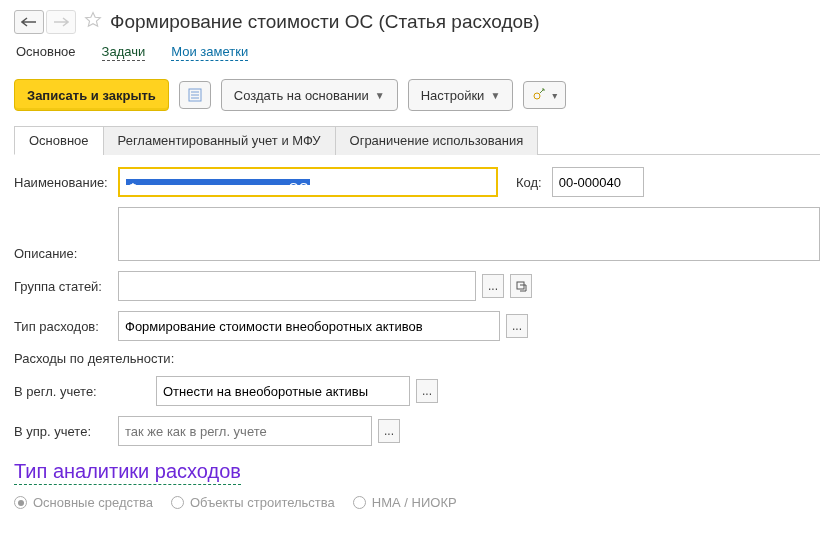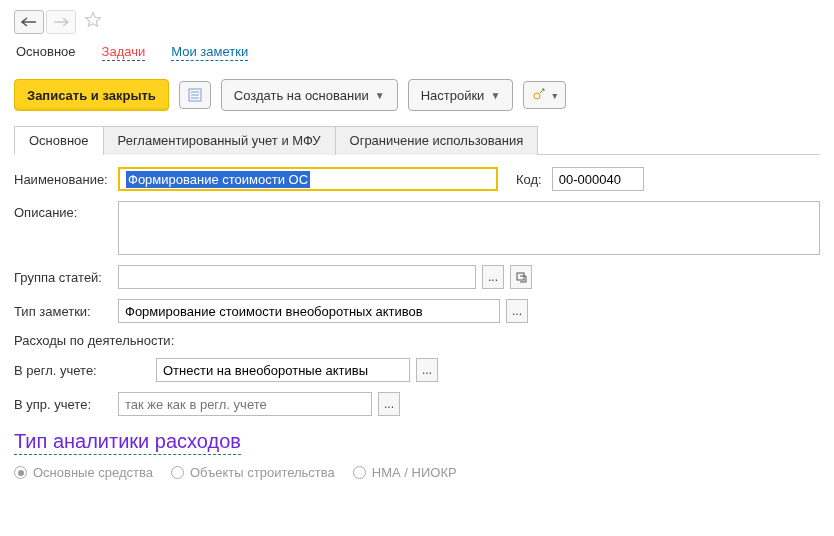"Формирование стоимости ОС (Статья" span.page-title { html: none -> <span>Формирование стоимости ОС (Статья расходов)</span> }
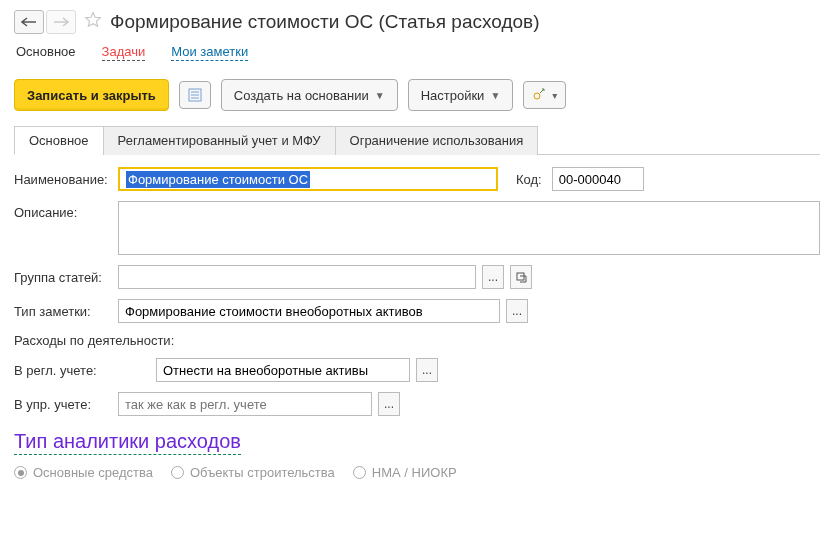"Задачи" .link-item.dashed.grey { color: #ef4444 -> #14532d }
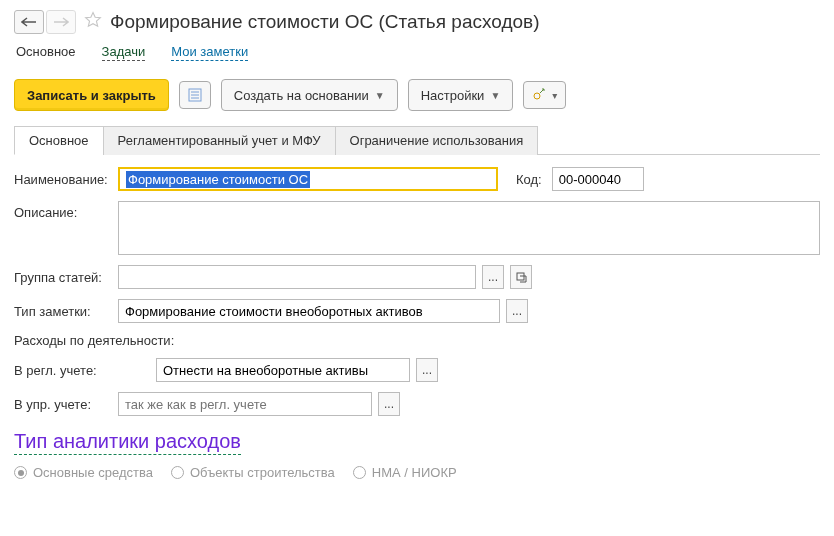"Формирование стоимости ОС" .field { align-items: center -> none; height: 24px -> 30px }
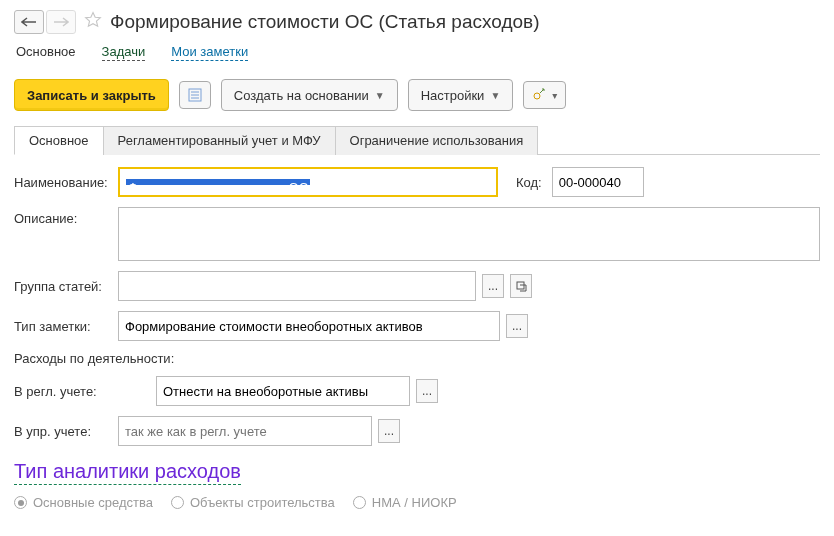"Описание:" div.row { align-items: flex-start -> flex-end }
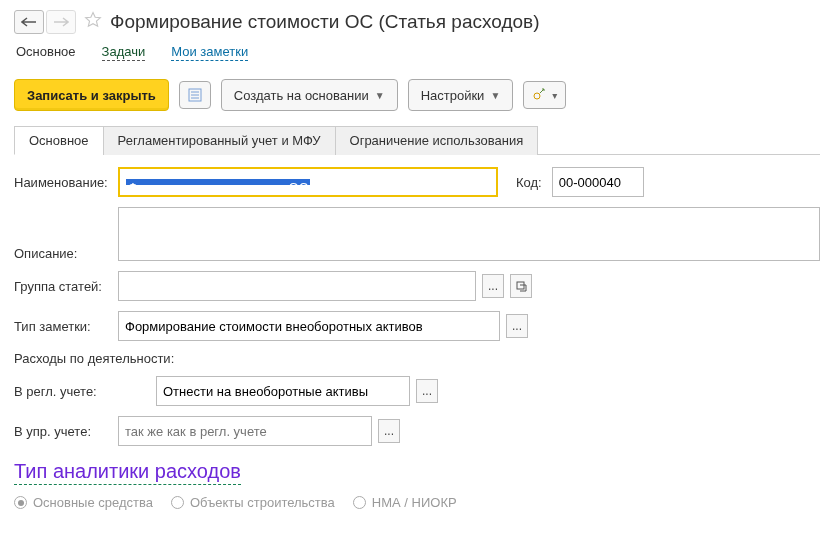"Тип заметки:" span.lbl { text: заметки -> расходов }
